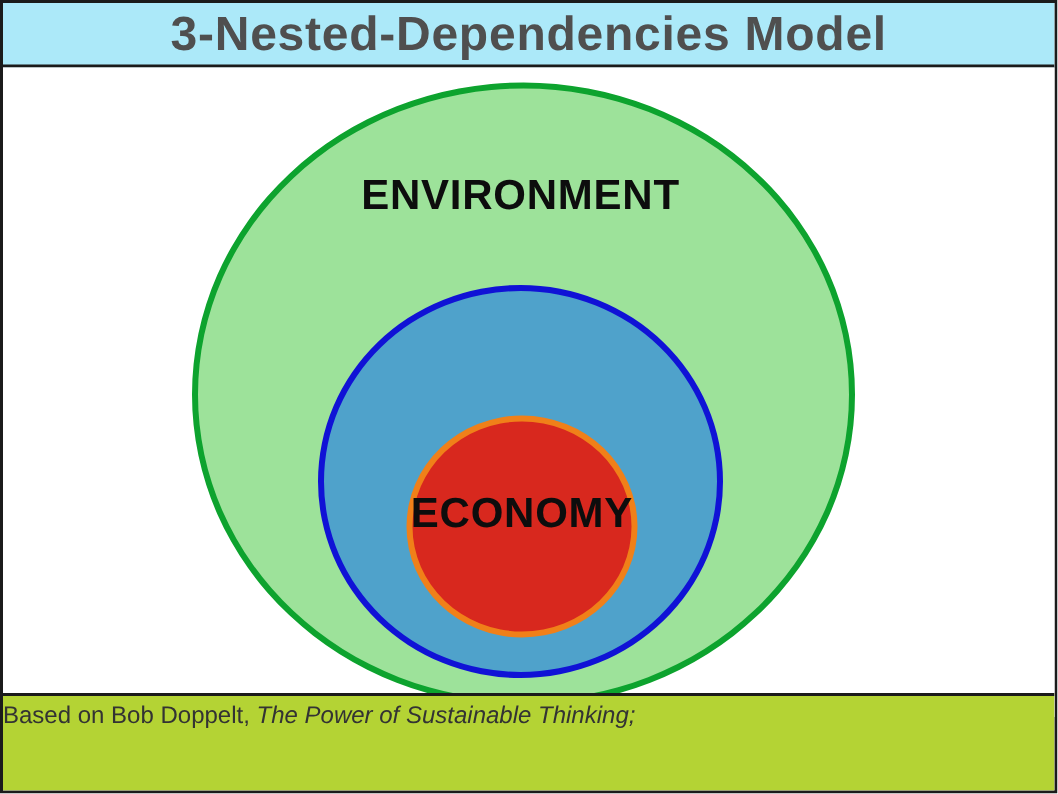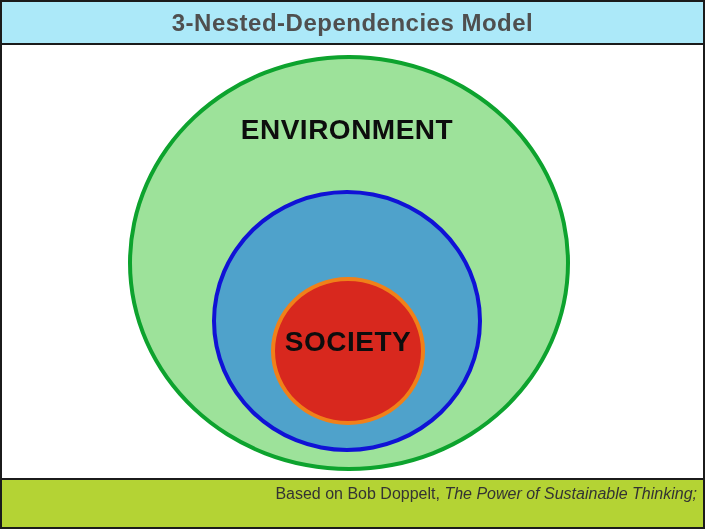"3-Nested-Dependencies Model" .title-bar h1 { font-size: 24px -> 32px }
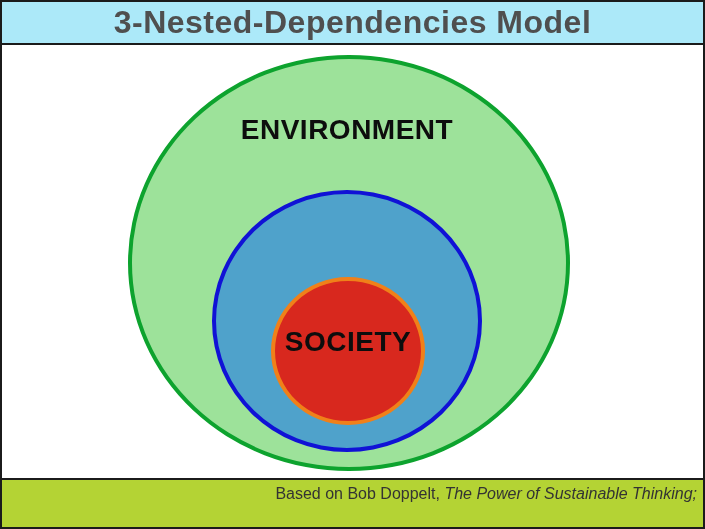"SOCIETY" div.ring-label { text: SOCIETY -> ECONOMY }
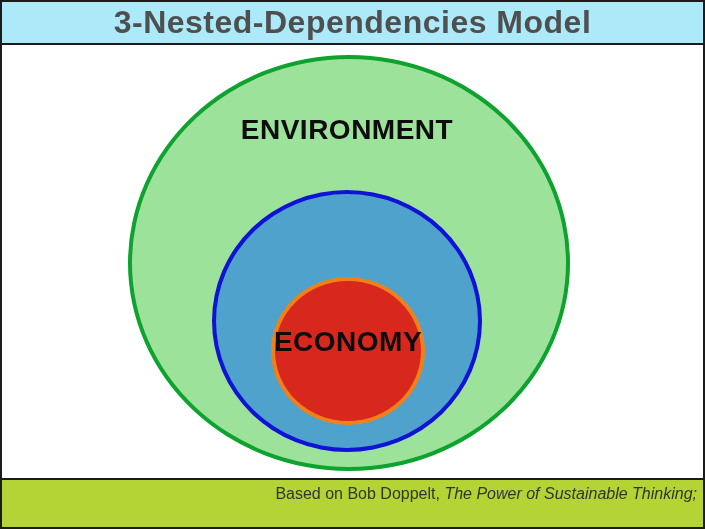"Based on Bob Doppelt, The" .footer { height: 49px -> 65px; text-align: right -> left }
